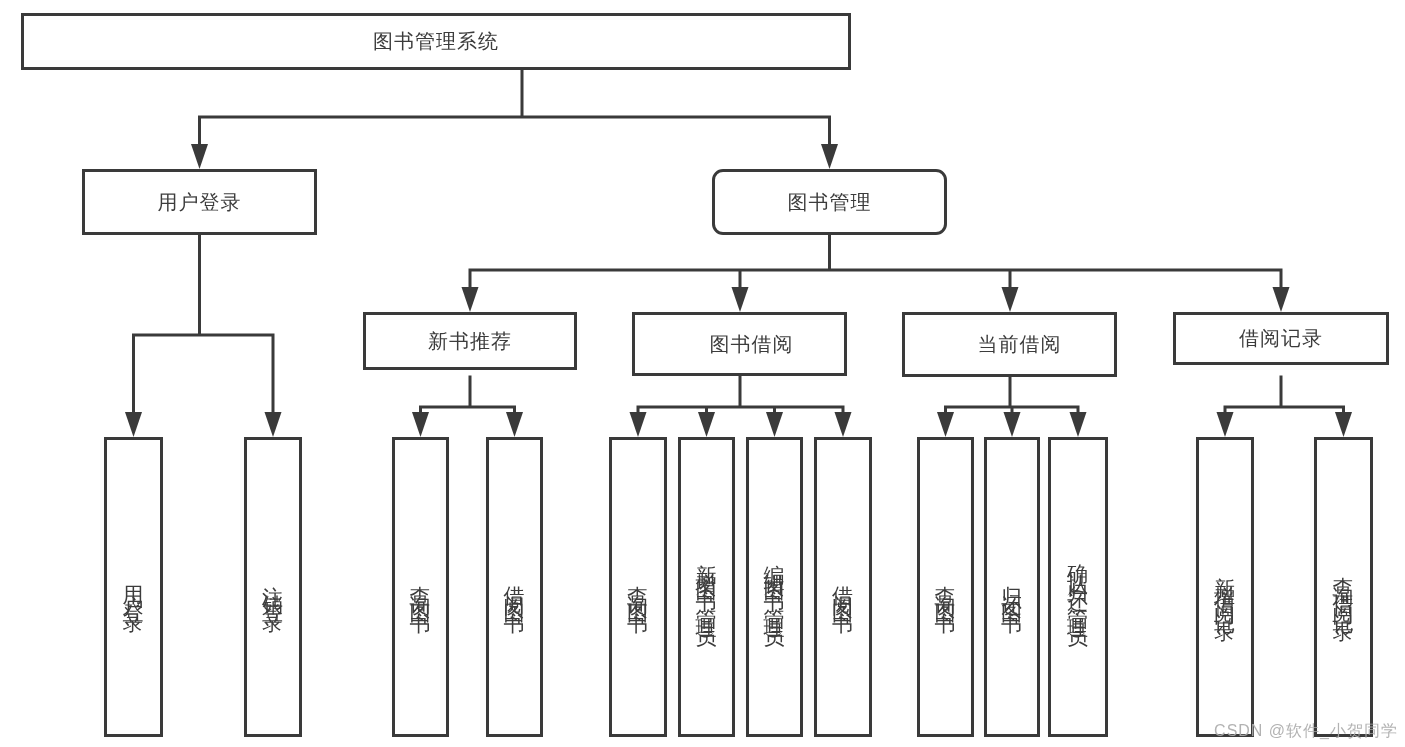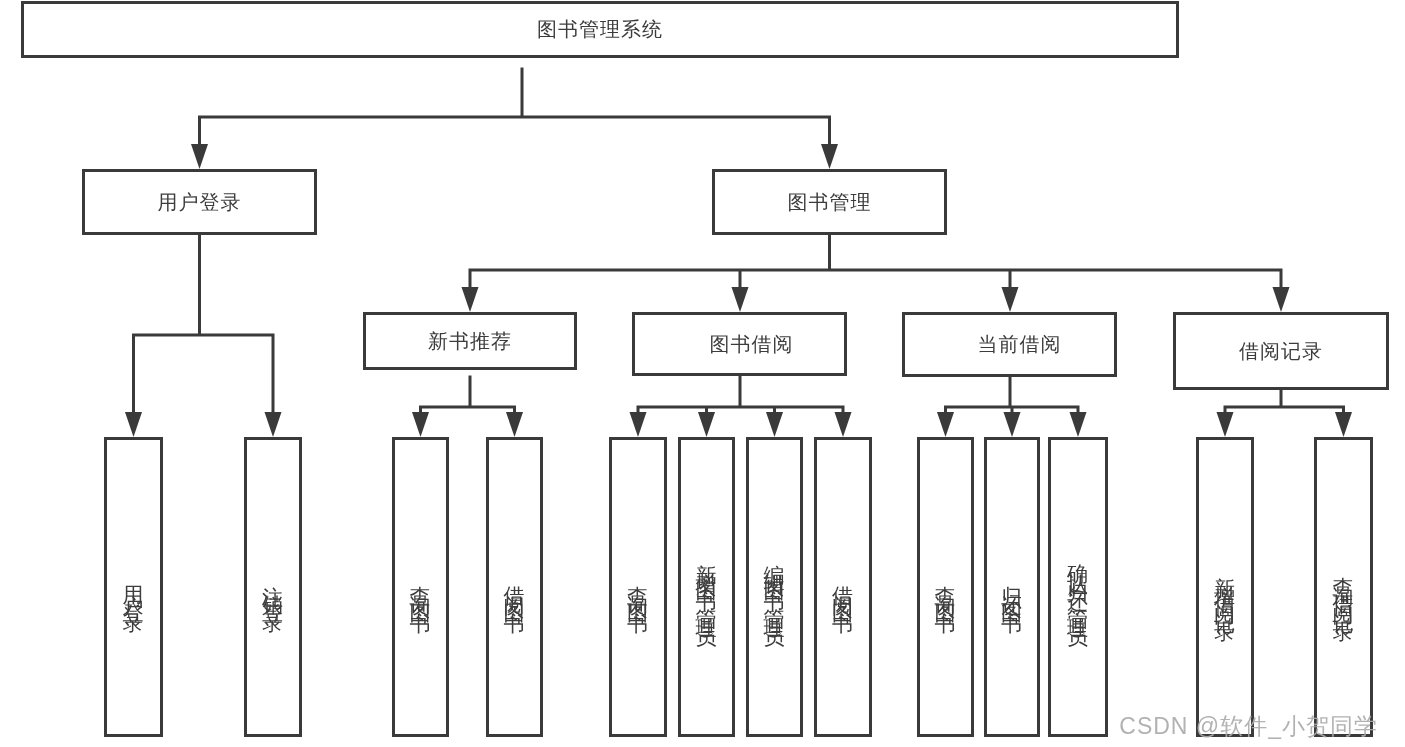"图书管理系统" div.box { top: 1px -> 13px; width: 1158px -> 830px }
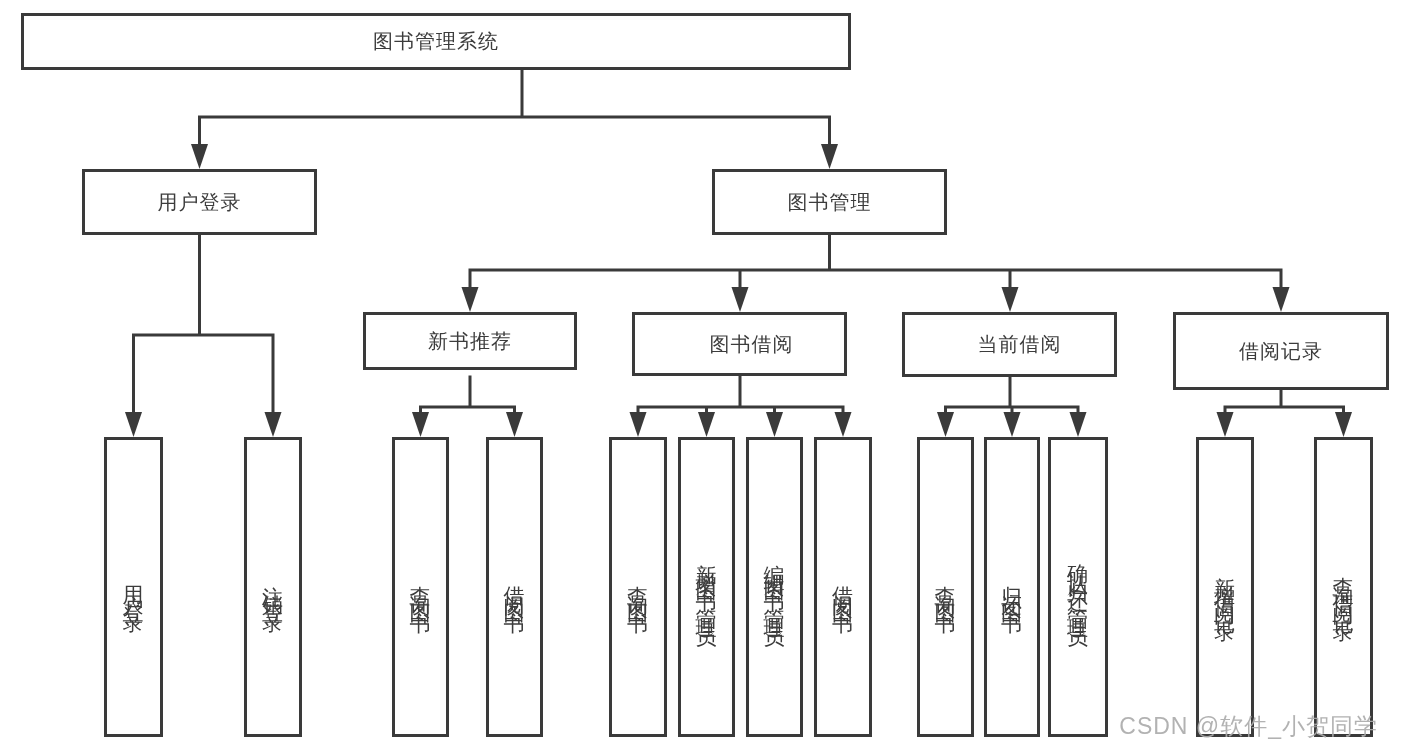"图书管理" div.box { border-radius: none -> 11px }
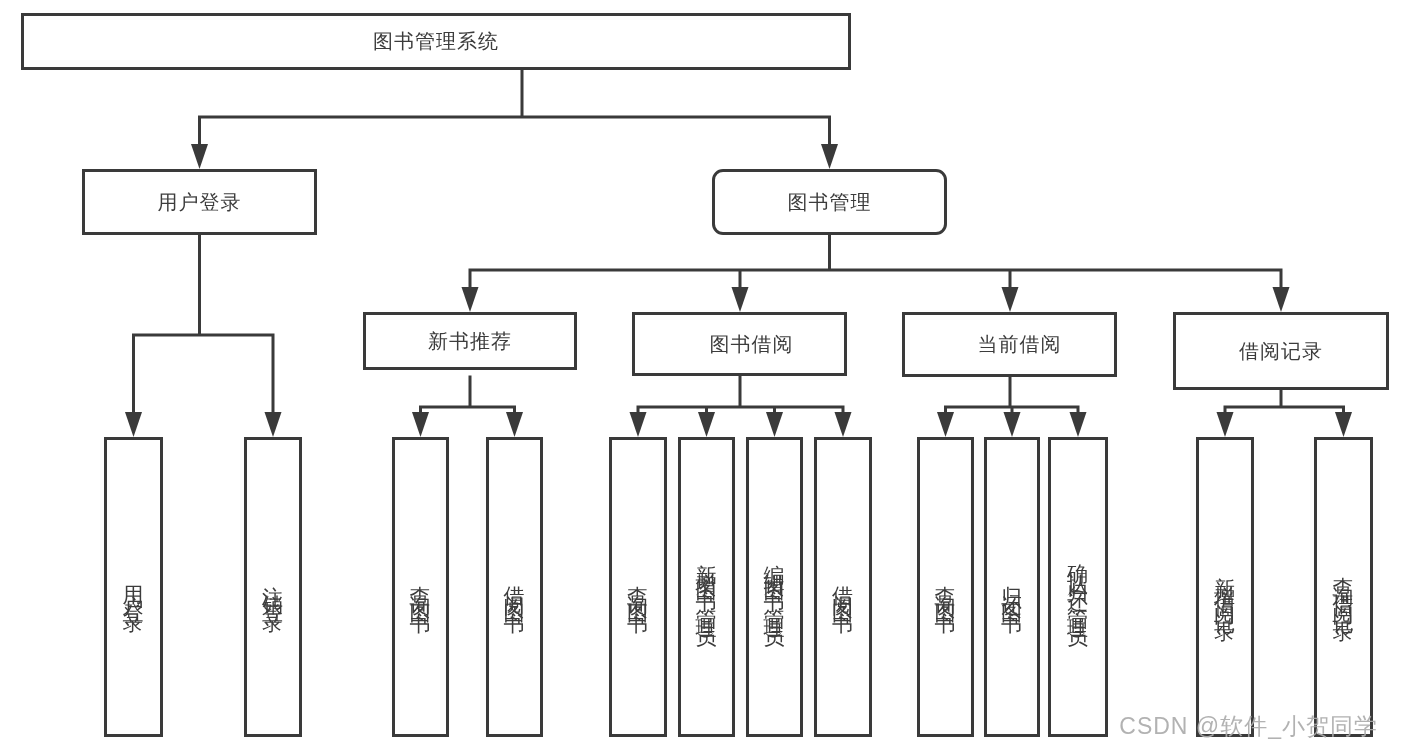"借阅记录" div.box { height: 78px -> 53px }
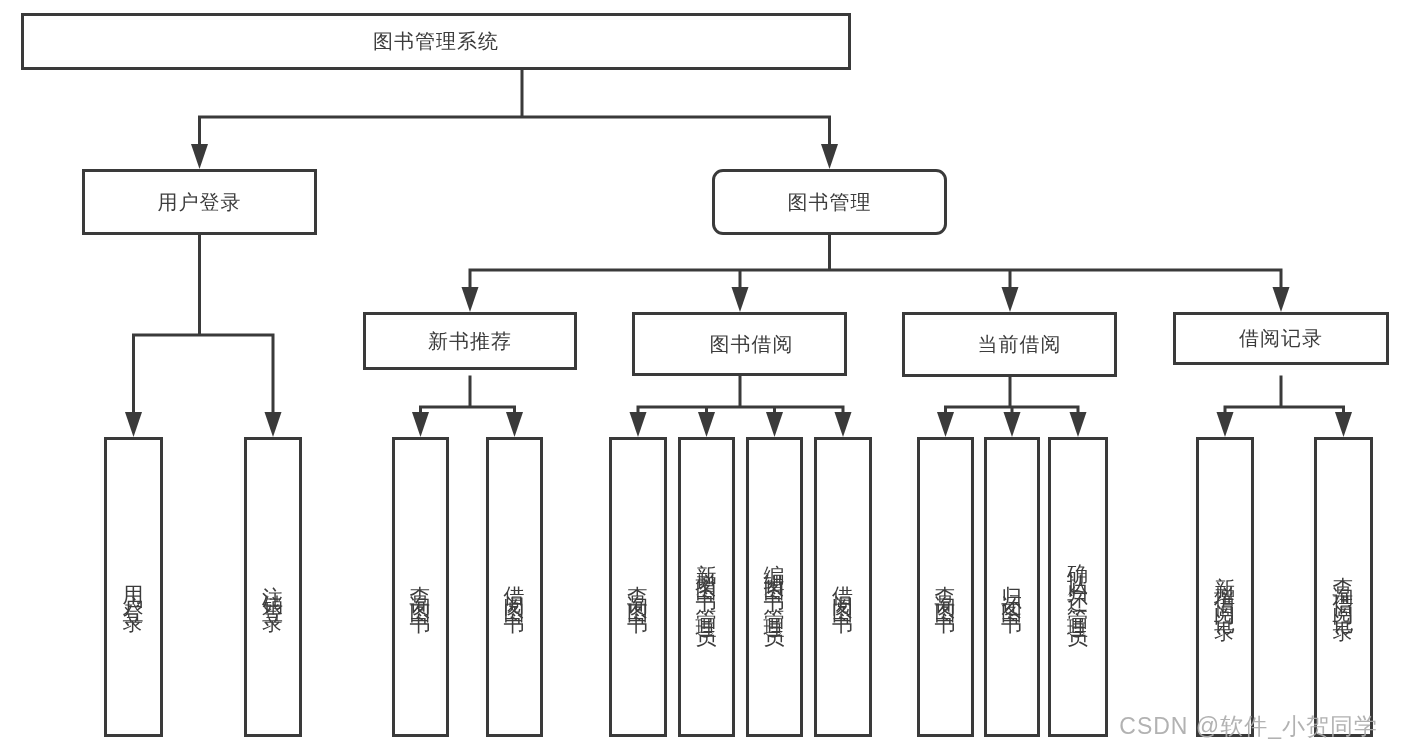"CSDN @软件_小贺同学" .watermark { font-size: 23px -> 16px; right: 27px -> 7px }
